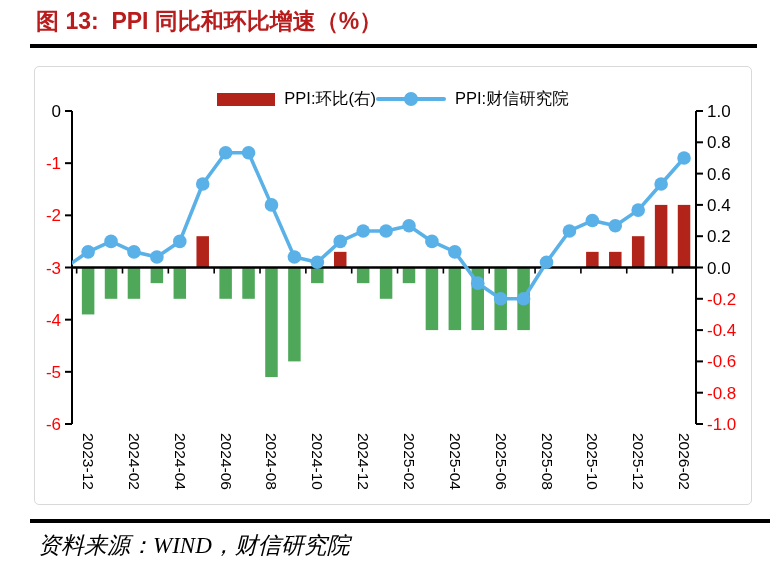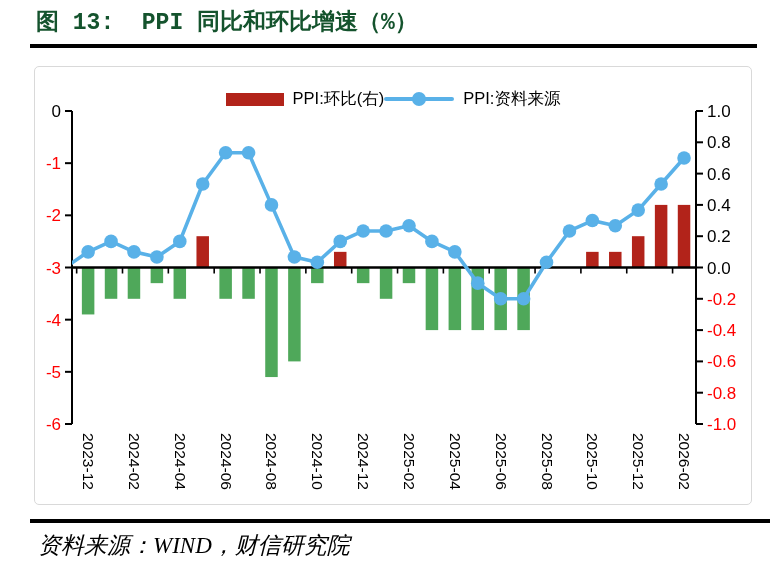"图 13: PPI 同比和环比增速（%）" .fig-title { color: #14532d -> #b91c1c; font-family: Liberation Mono, monospace -> Liberation Sans, sans-serif }
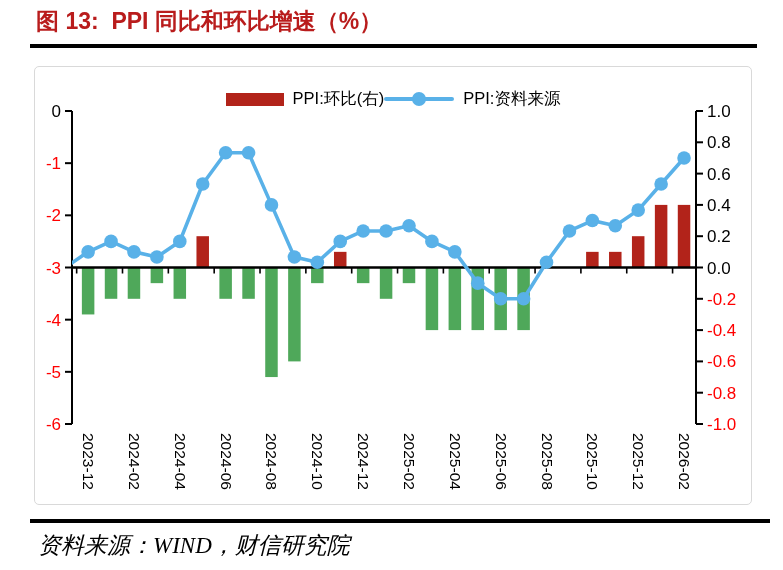"PPI:资料来源" span { text: PPI:资料来源 -> PPI:财信研究院 }
